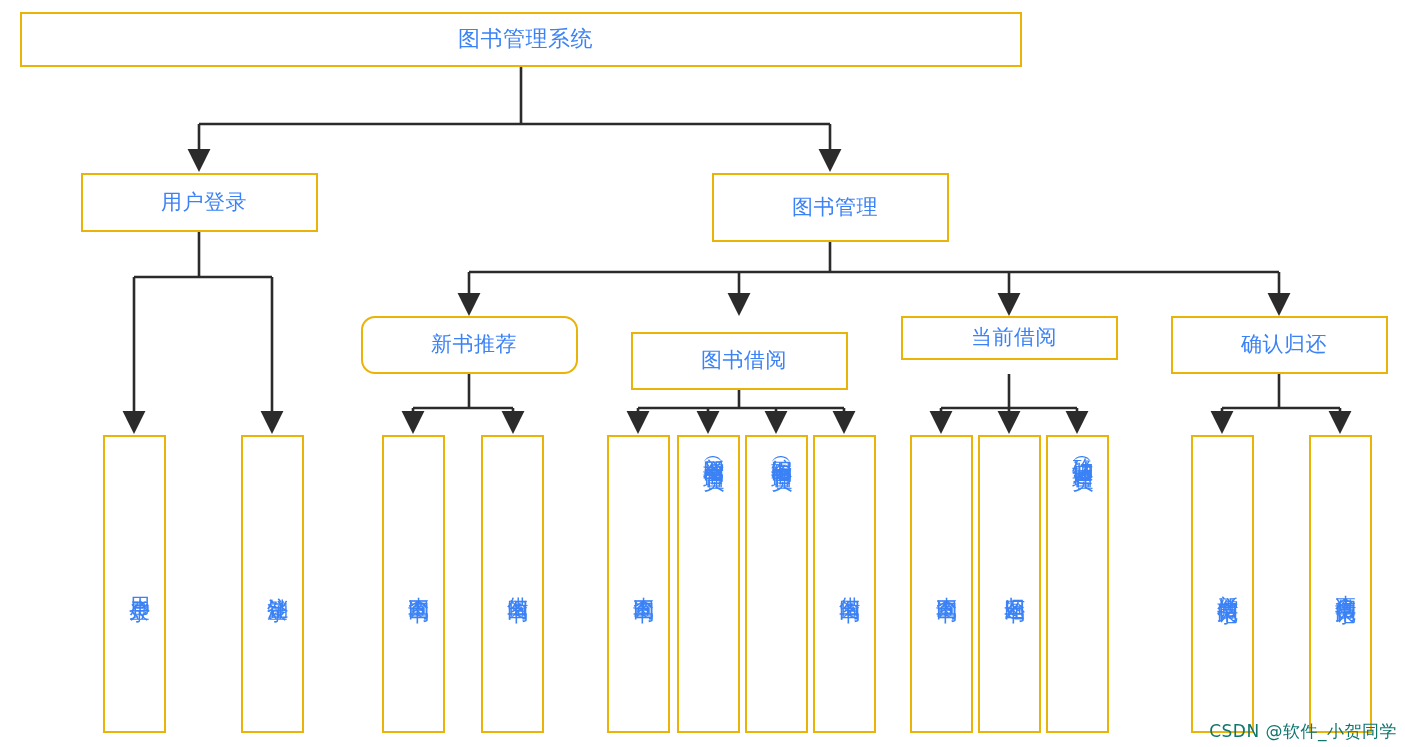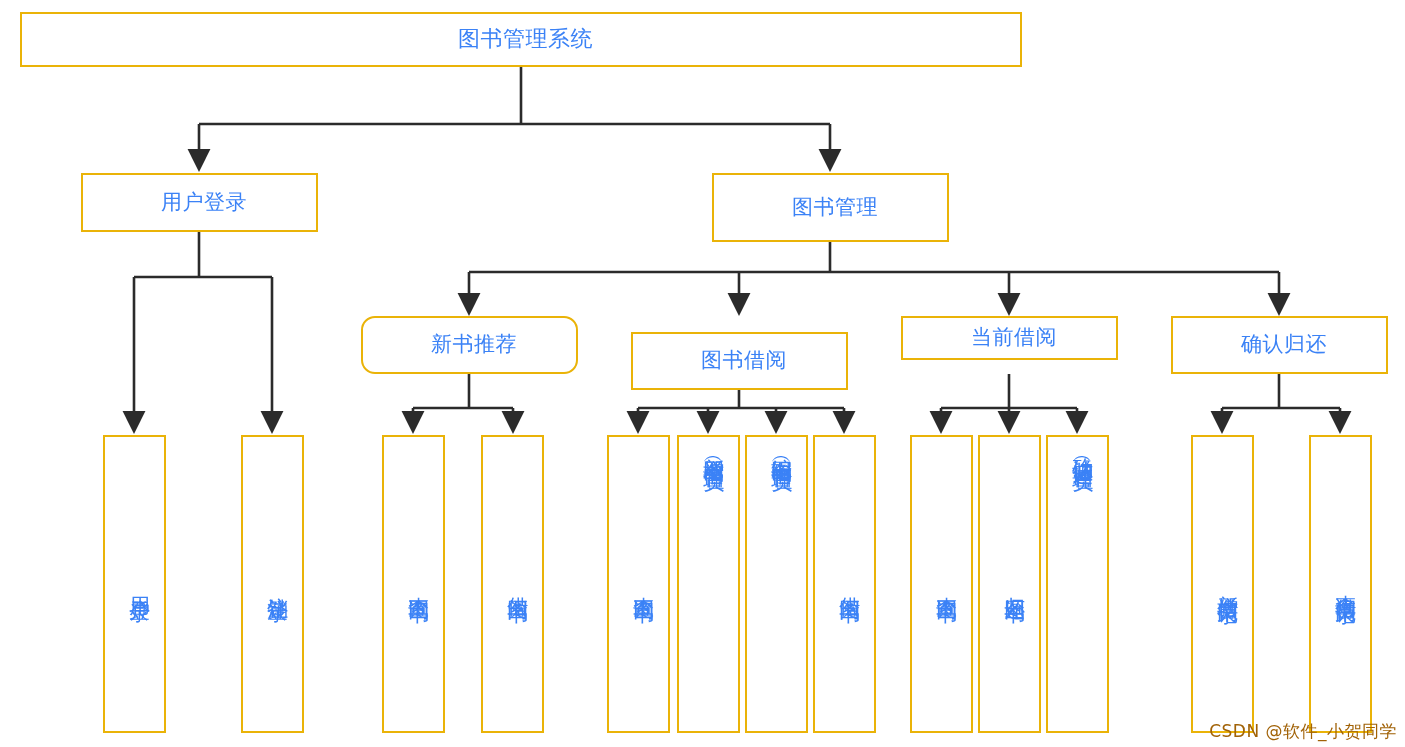"CSDN @软件_小贺同学" #watermark { color: #a16207 -> #0f766e }
